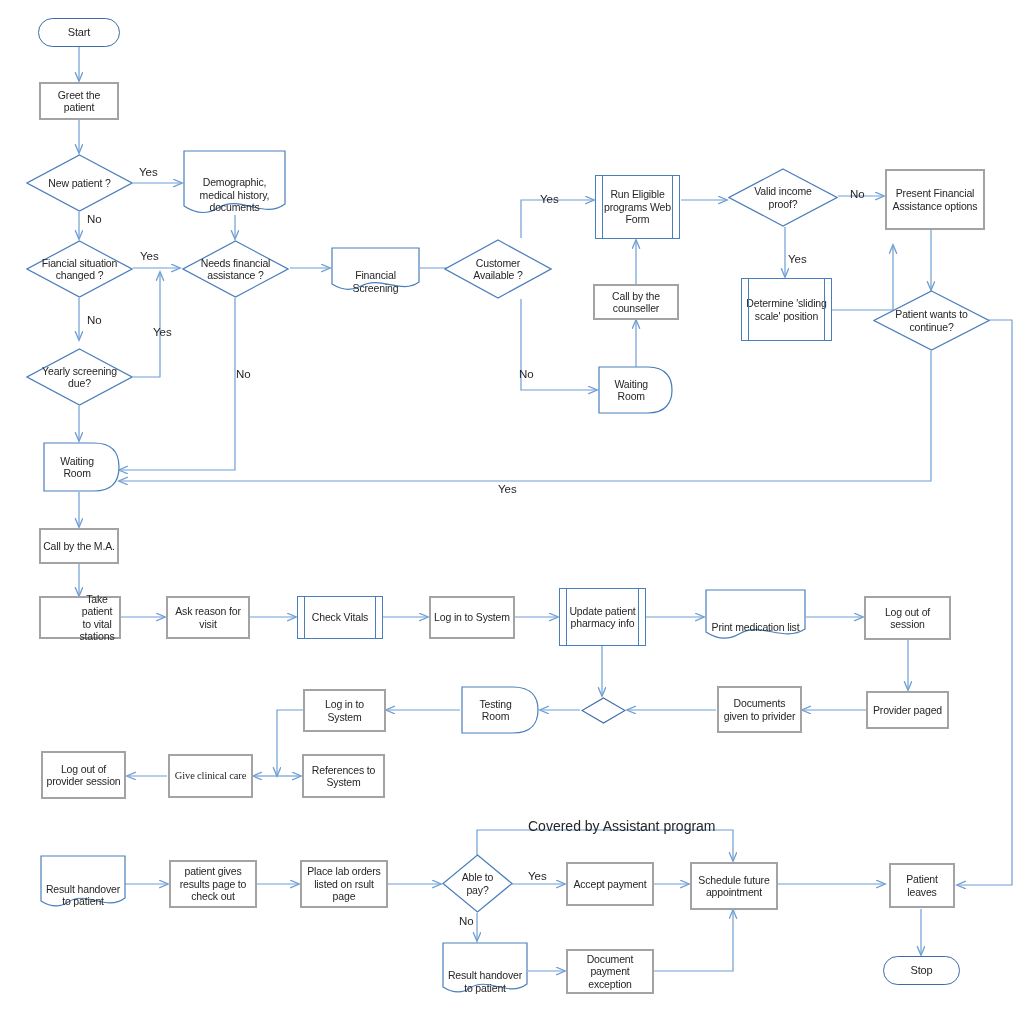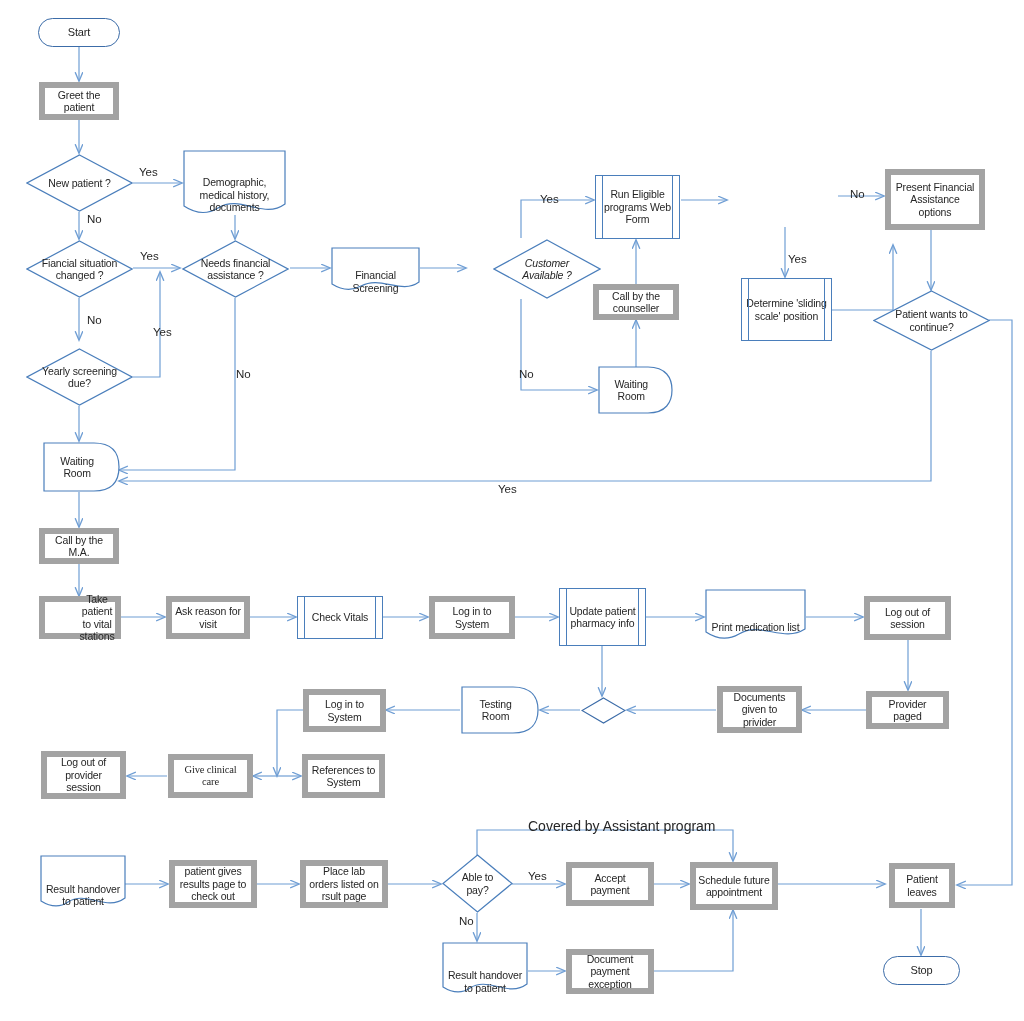"Greet the patient" .proc { border: 6px solid #a3a3a3 -> 2px solid #a3a3a3 }
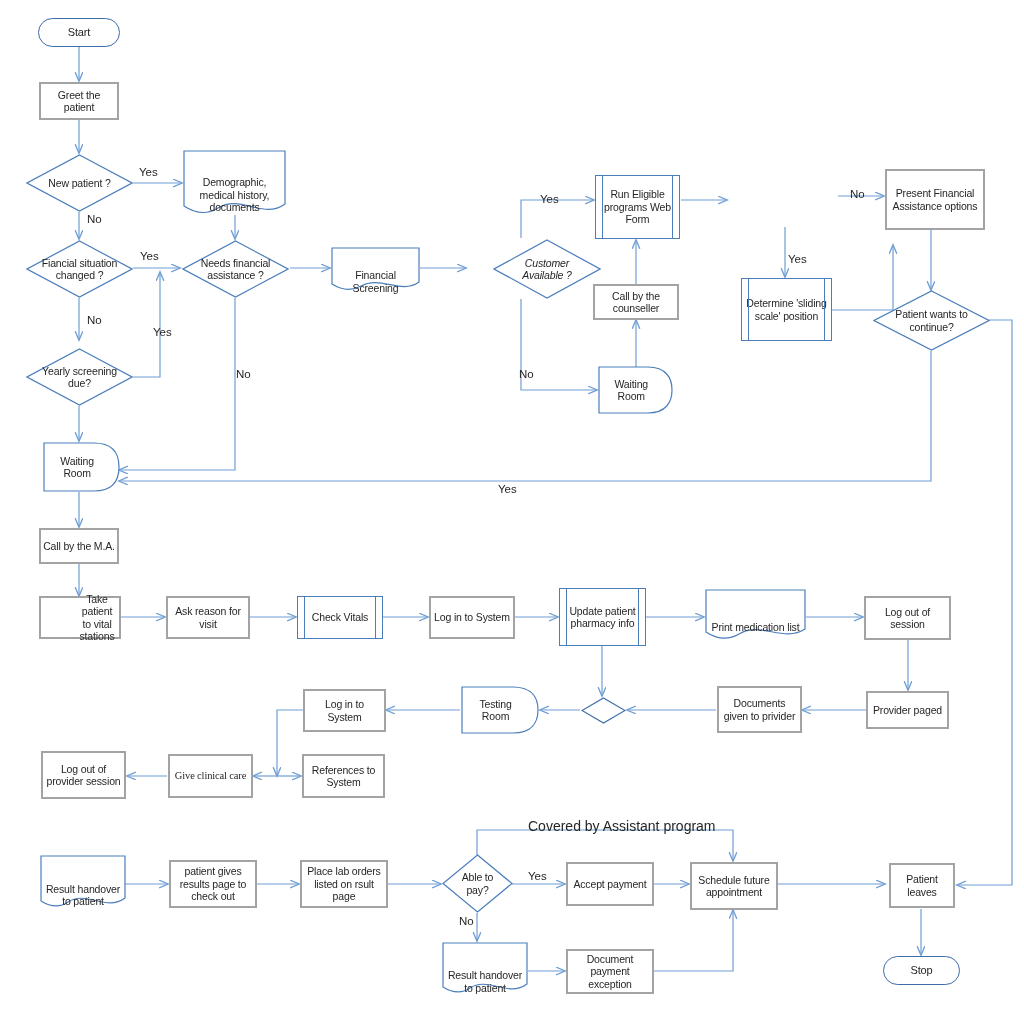"Valid income proof?" div.node { html: none -> <div> <svg> <polygon></polygon> </svg> <span>Valid income proof?</span> </div> }
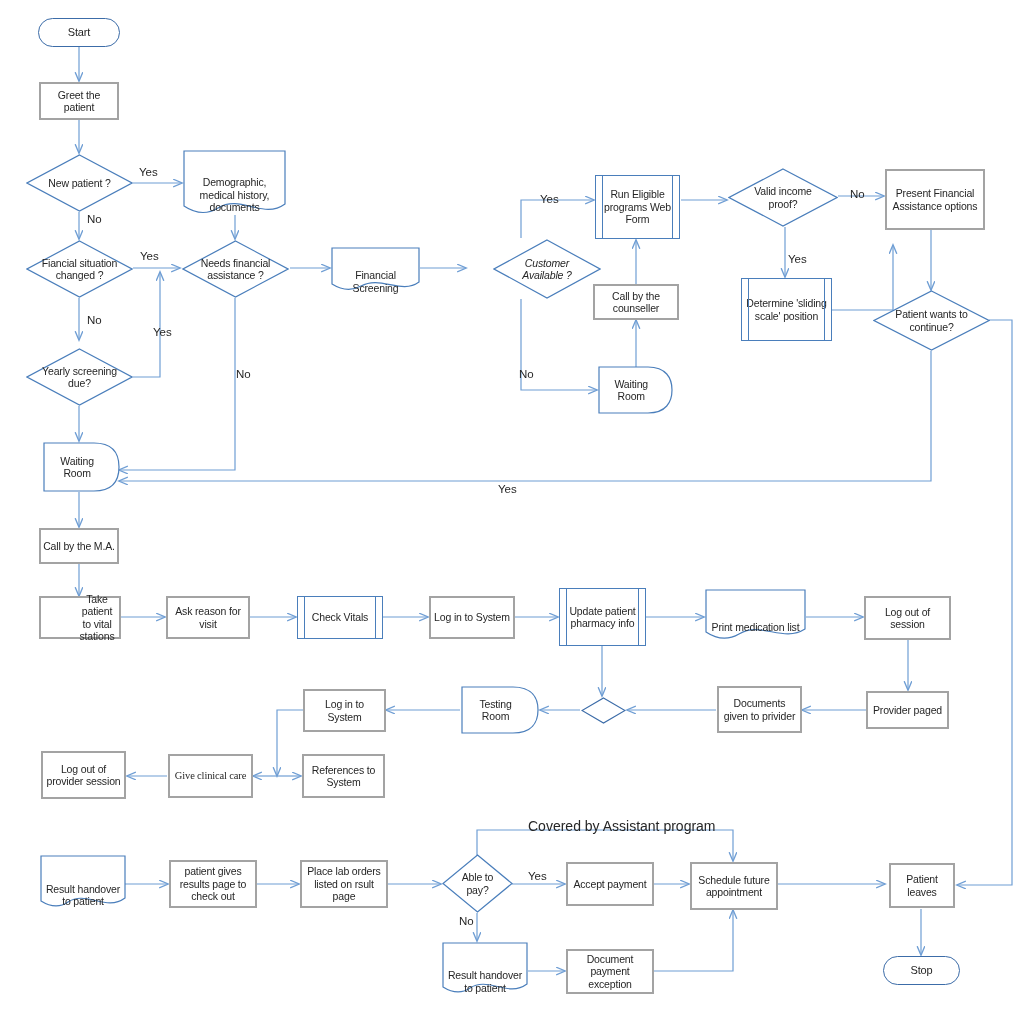"Customer Available ?" div.node { font-style: italic -> none; left: 493px -> 444px }
